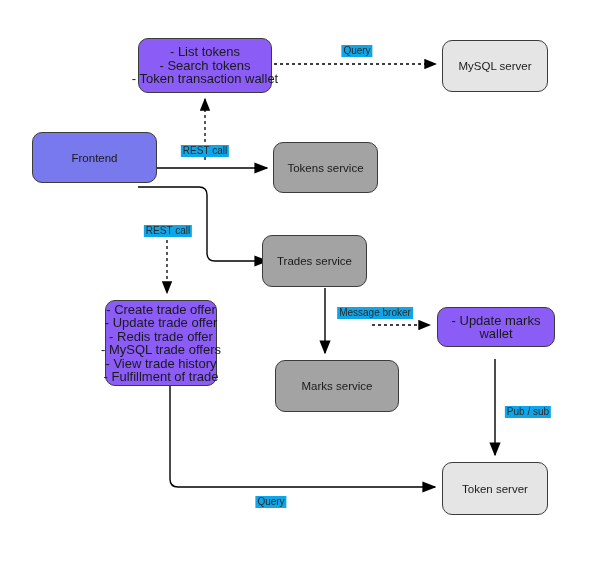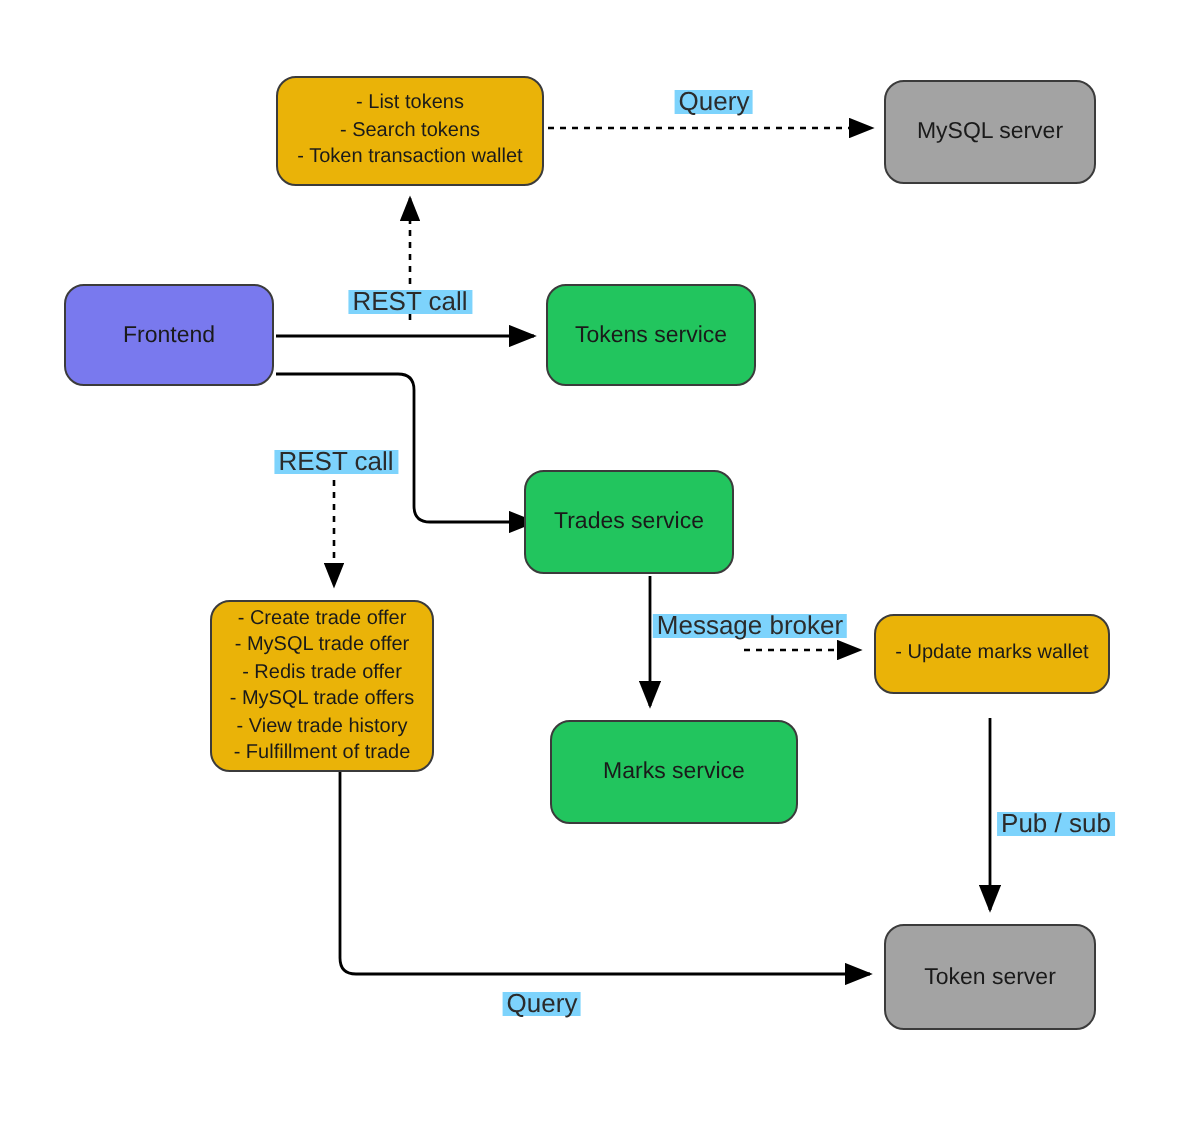"- List tokens" .node.note { background: #eab308 -> #8b5cf6; font-size: 10px -> 13px }
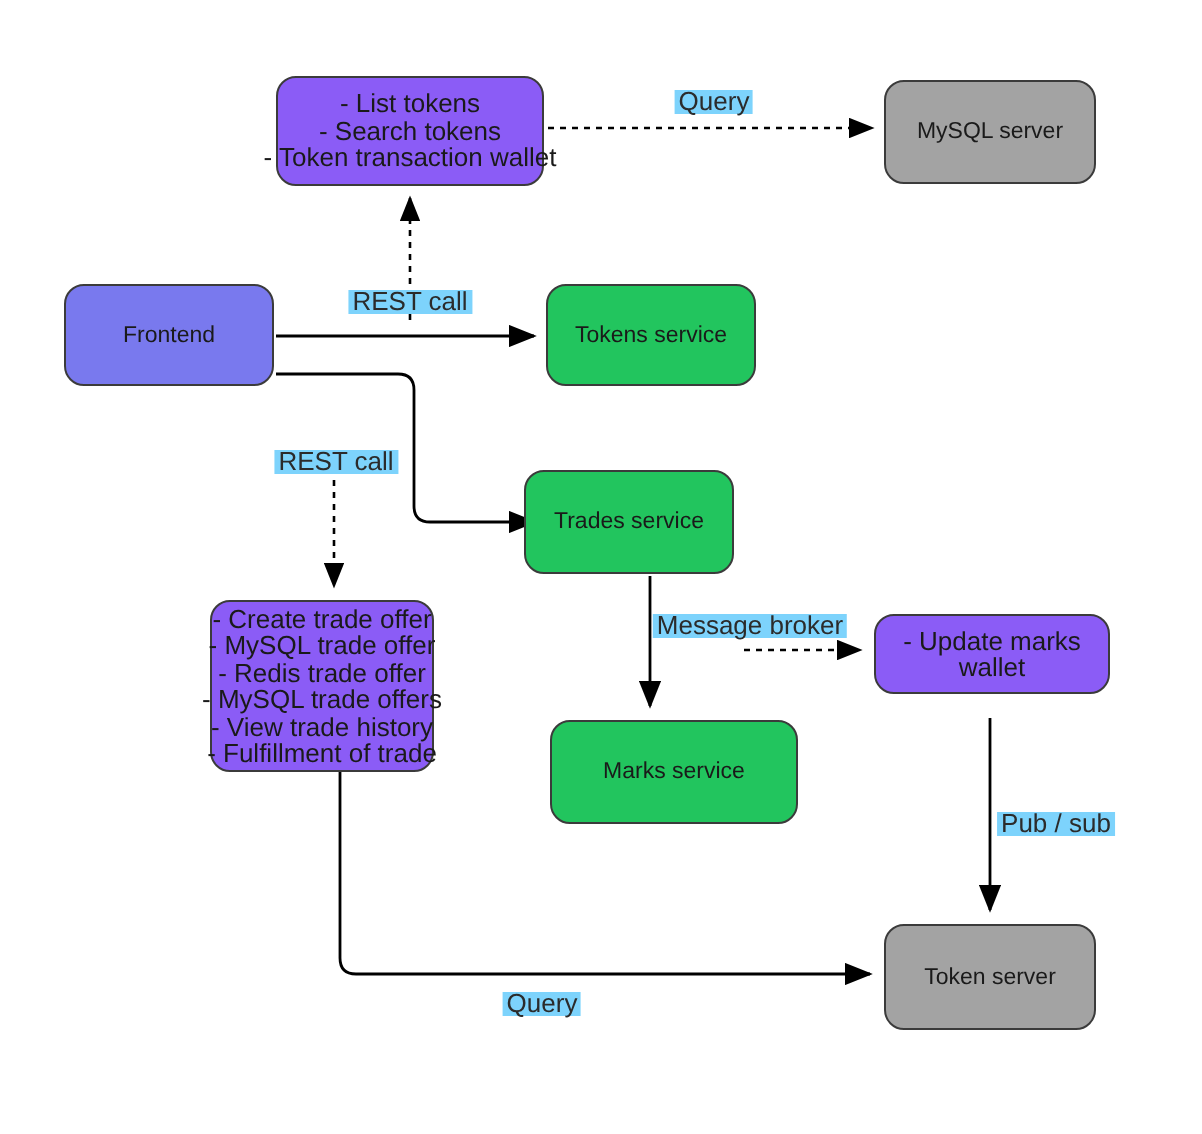"Query" .edge-label { background: #7dd3fc -> #0ea5e9; font-size: 13px -> 10px }
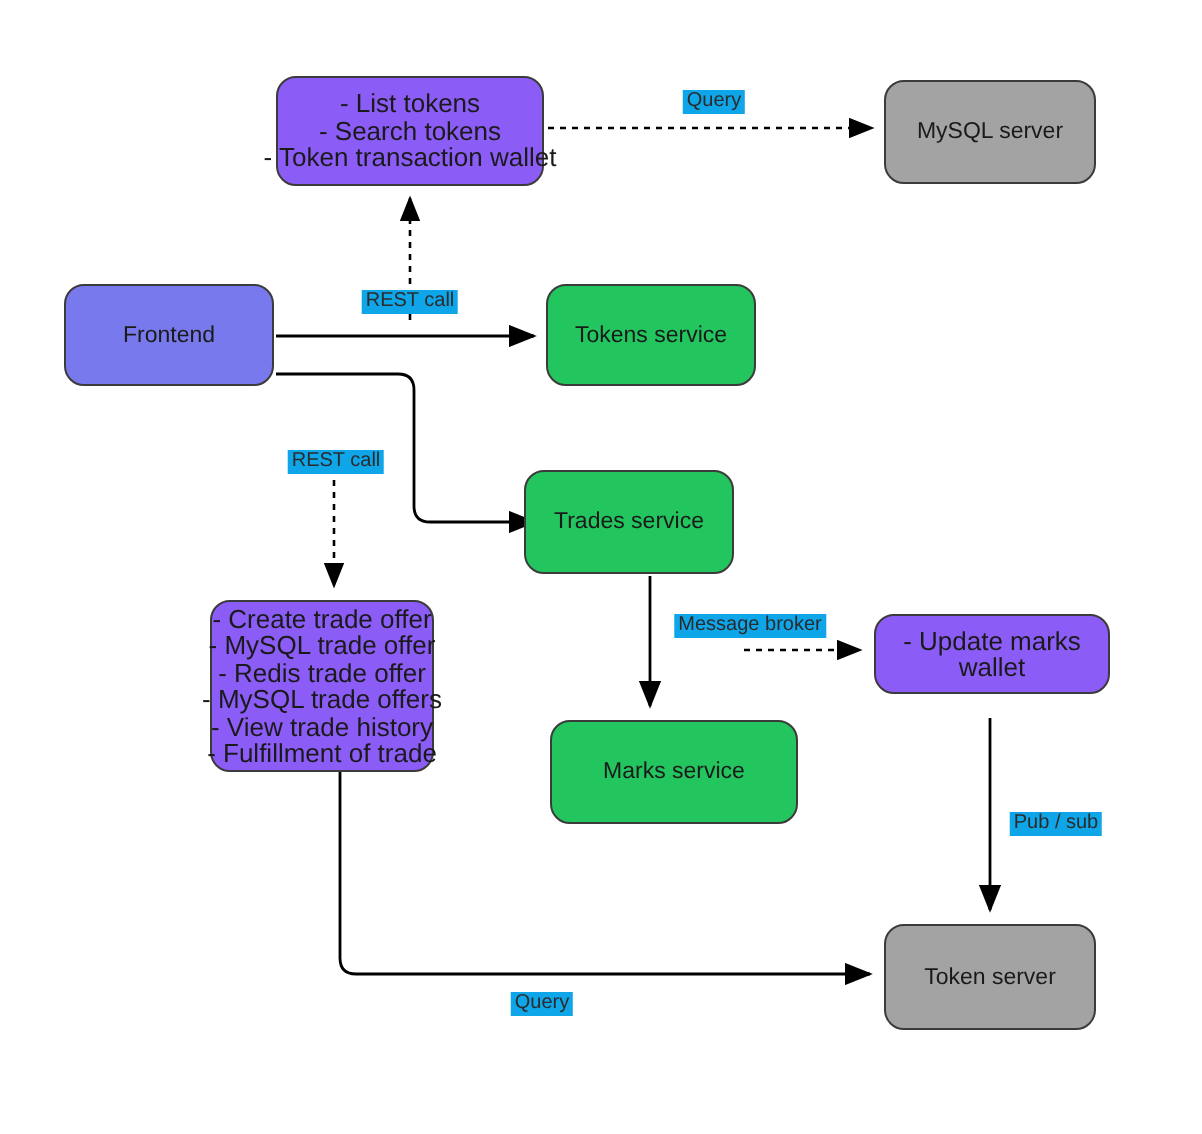"MySQL server" .node.server { background: #a3a3a3 -> #e5e5e5 }
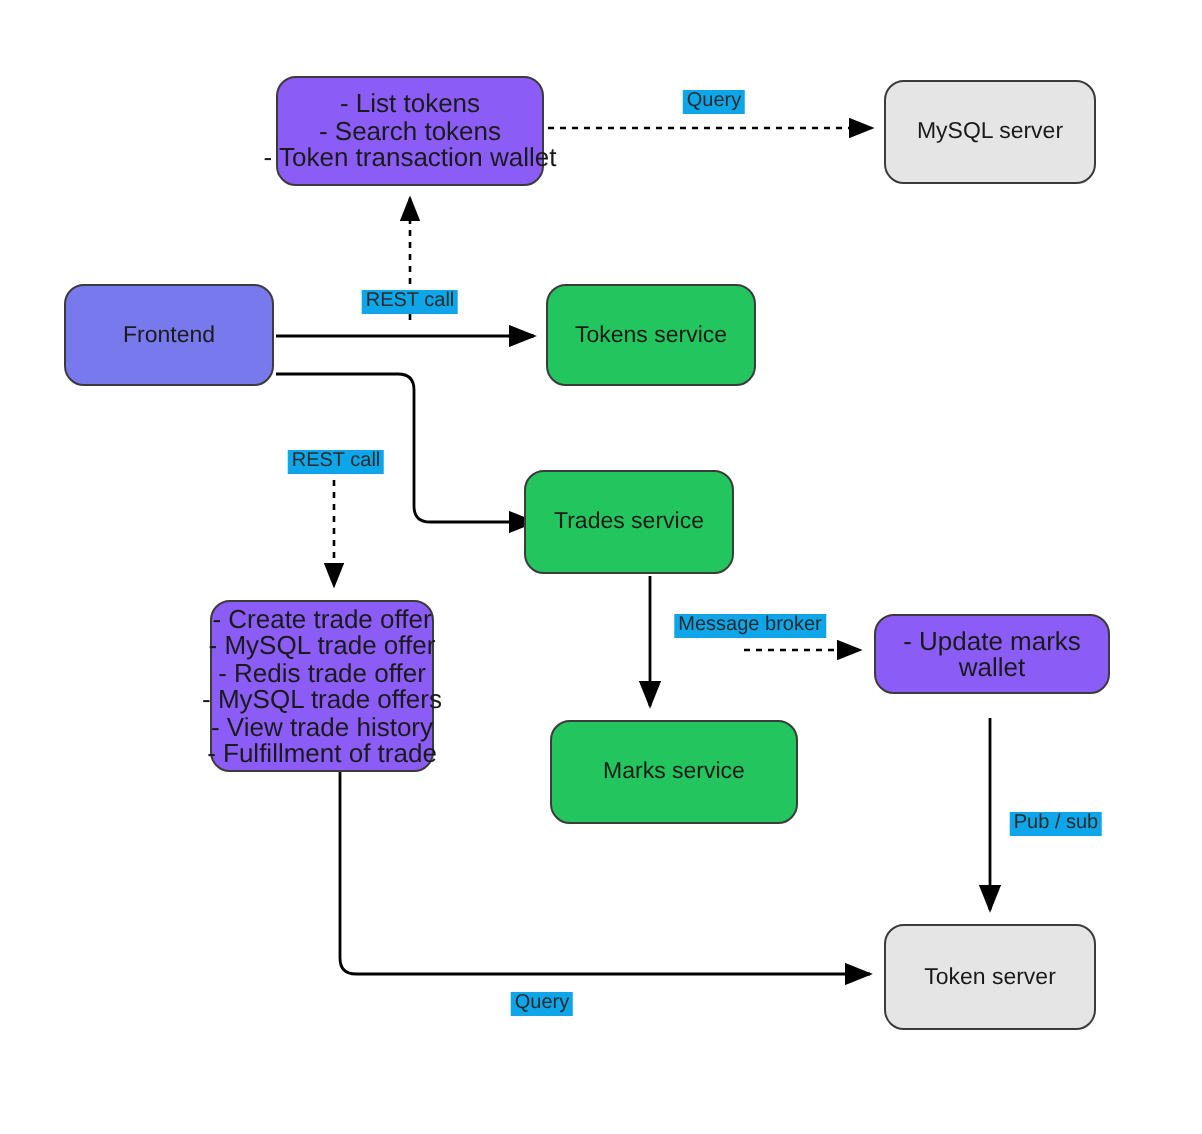"Frontend" div.node { top: 142px -> 132px; width: 105px -> 125px }
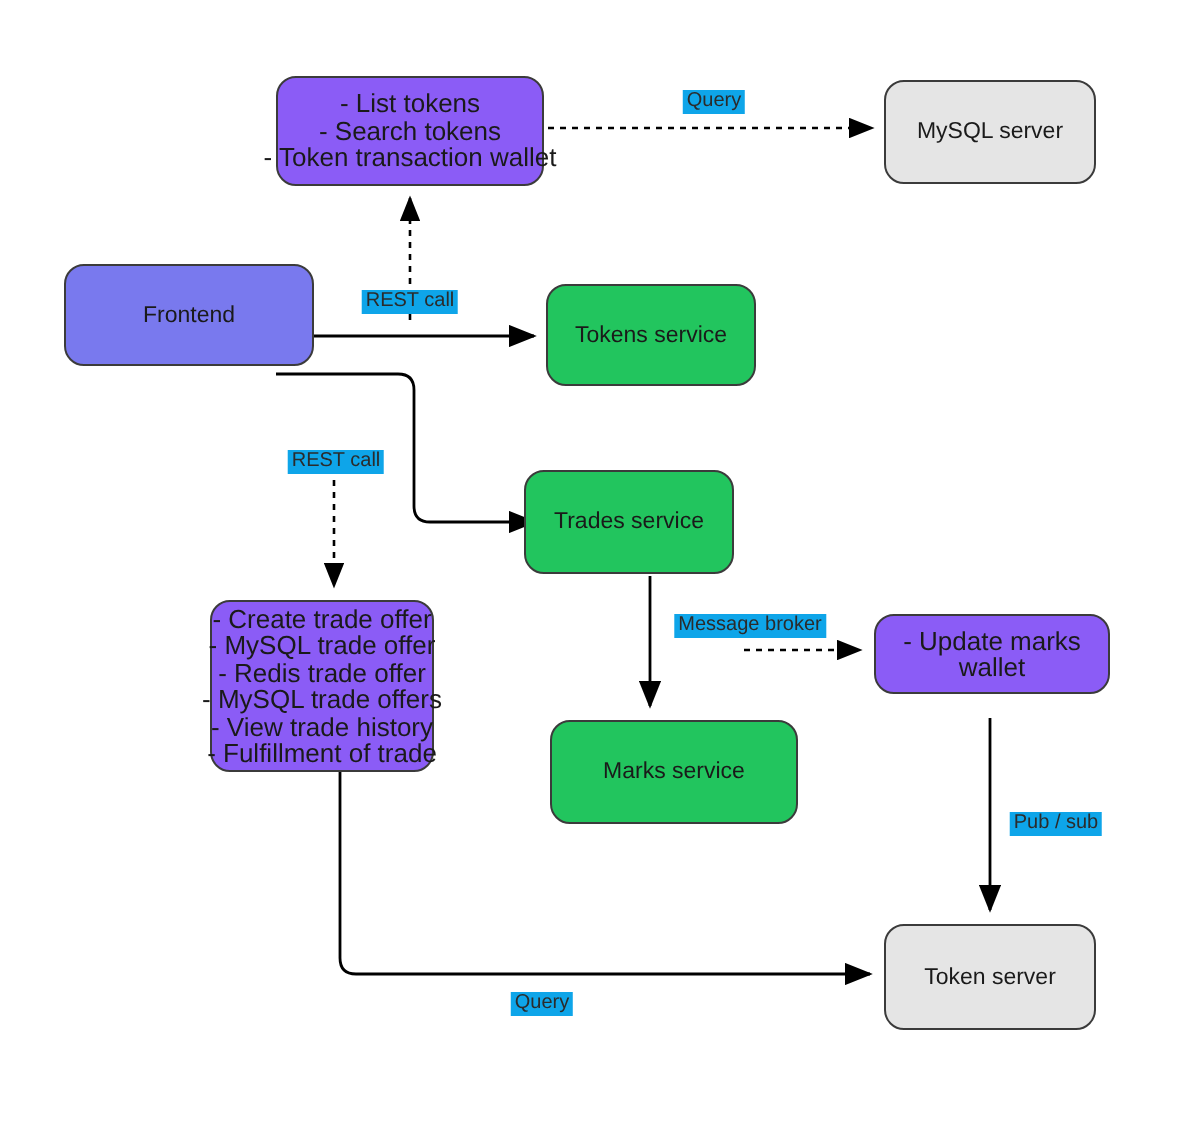"Tokens service" .node.service { background: #22c55e -> #a3a3a3 }
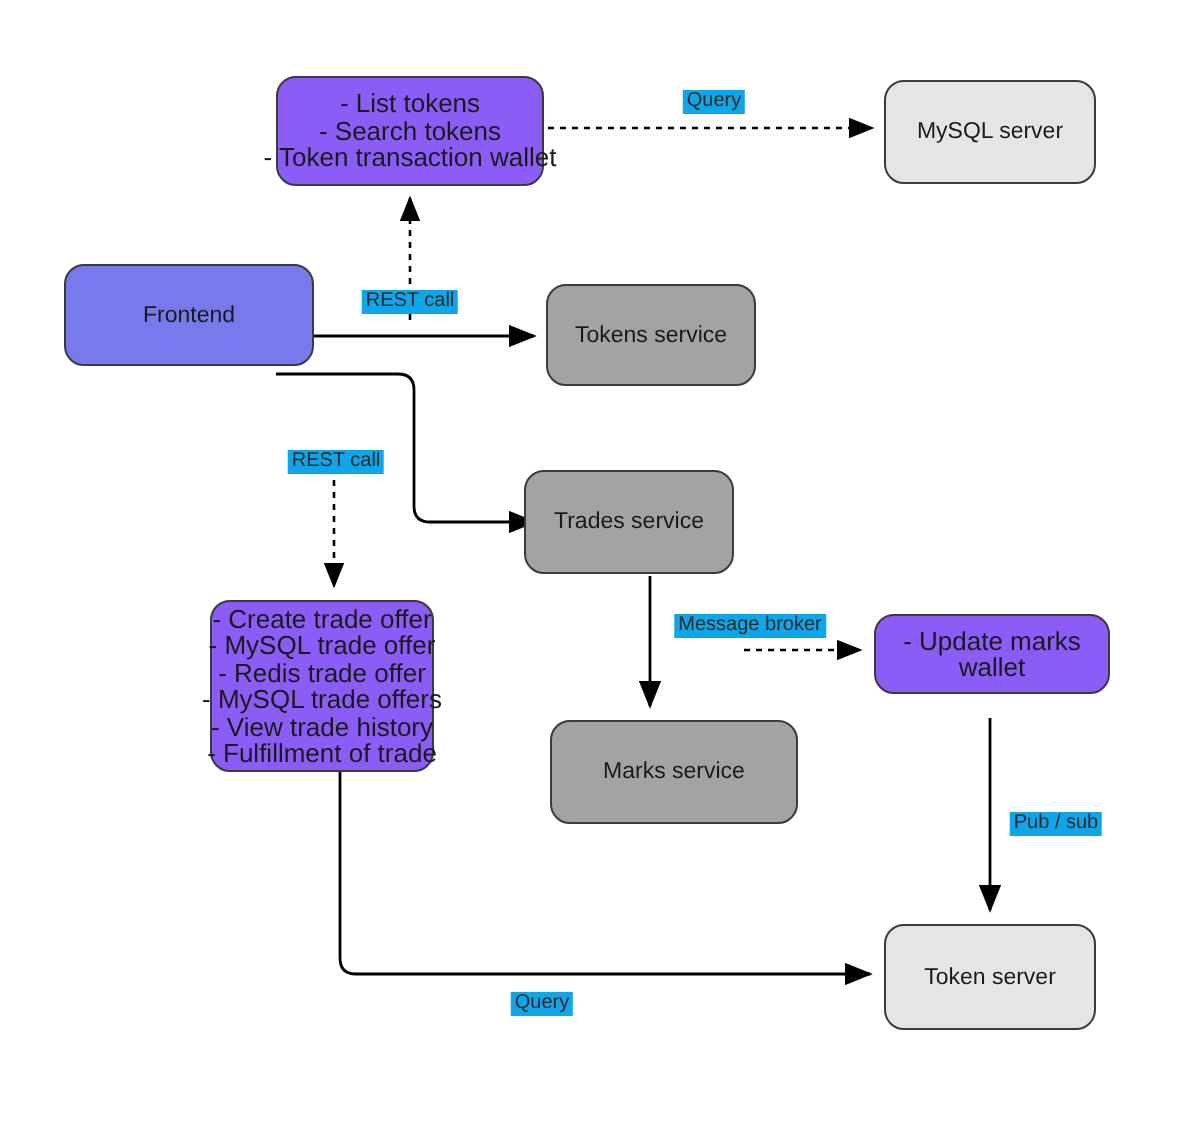"- MySQL trade offer" div.line { text: MySQL -> Update }
